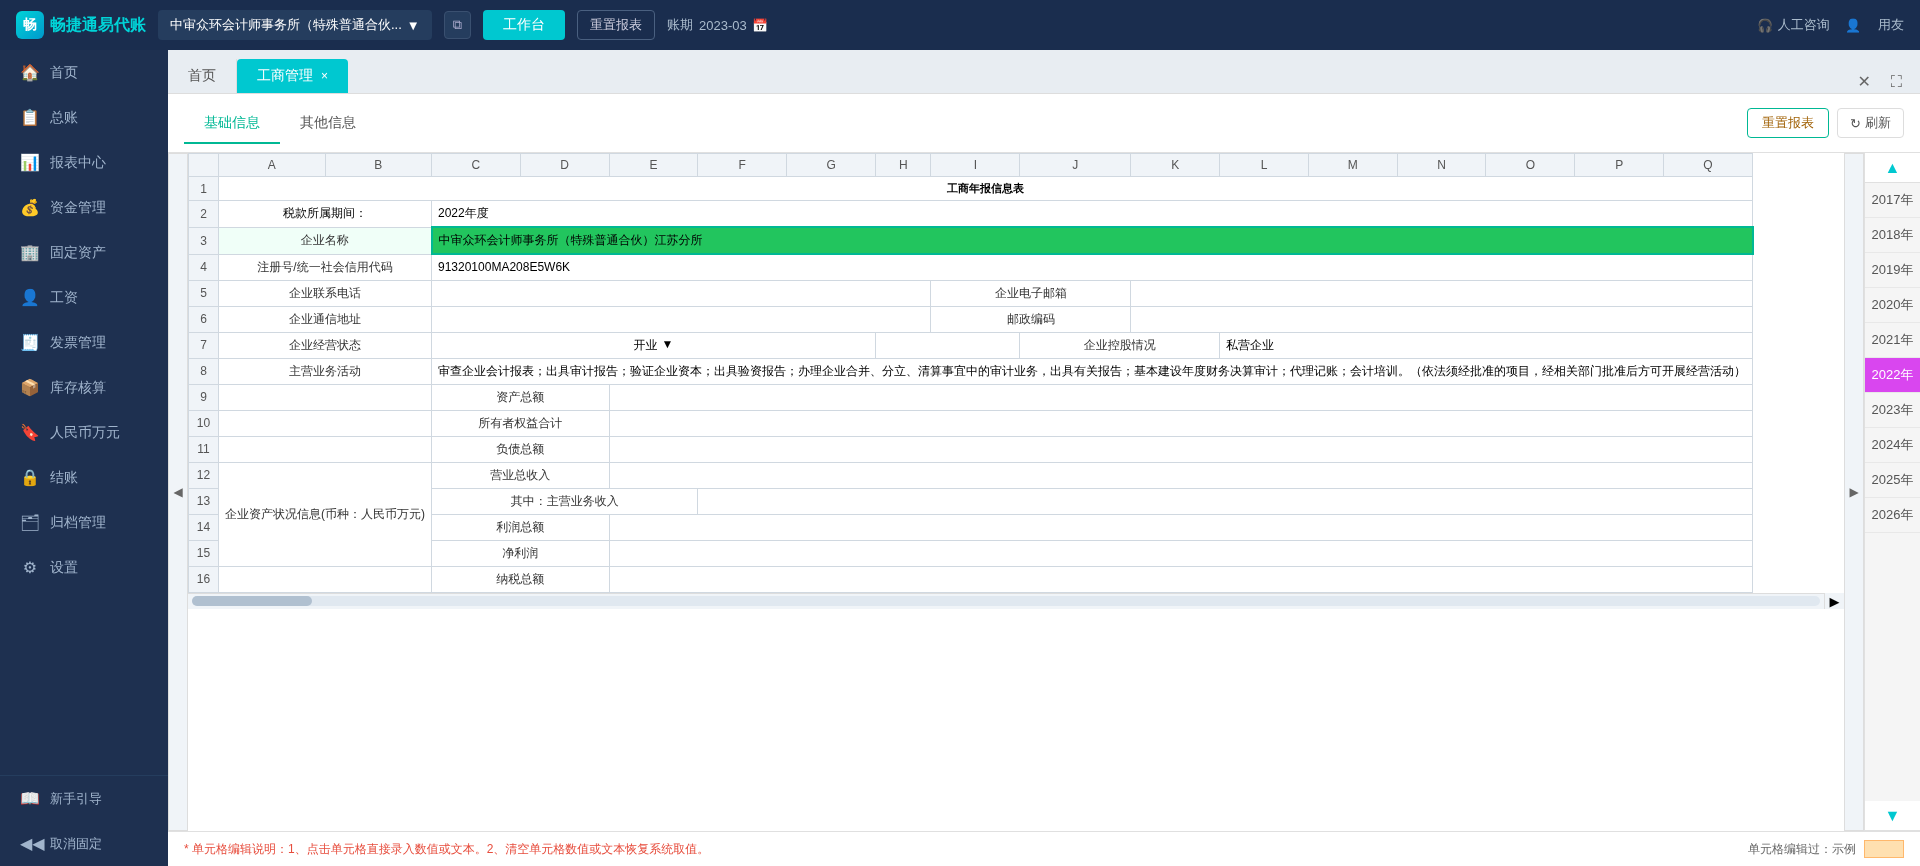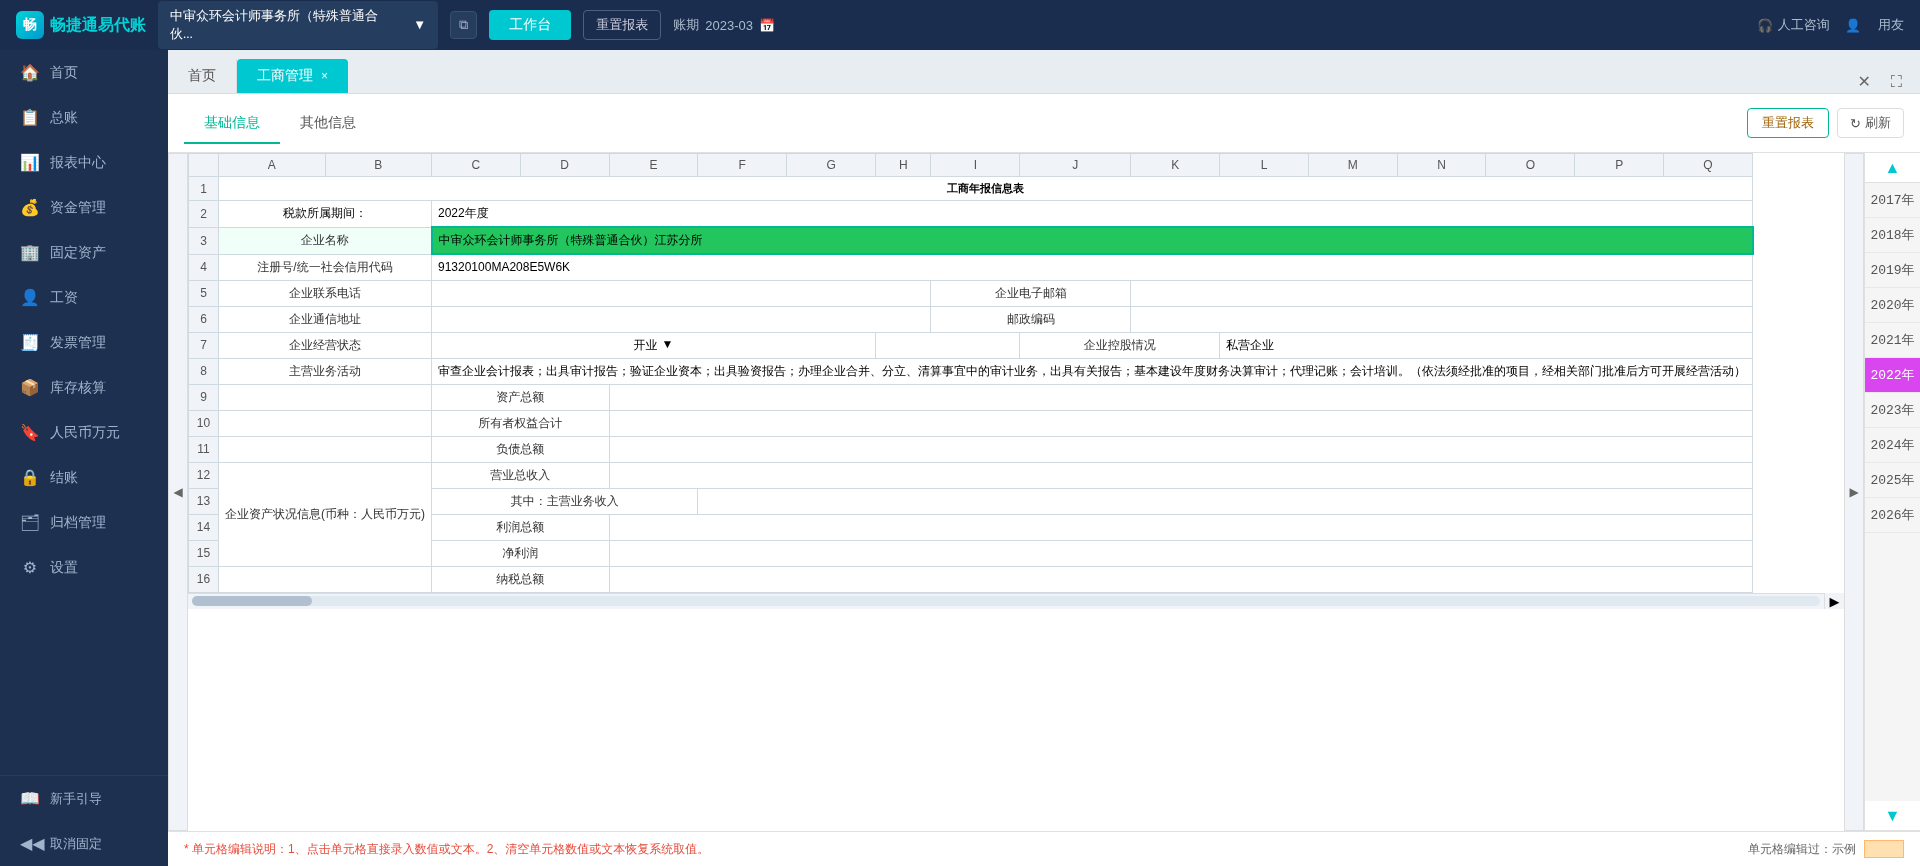"中审众环会计师事务所（特殊普通合伙..." .company-selector { font-family: Liberation Serif, serif -> none; gap: 14px -> 5px }
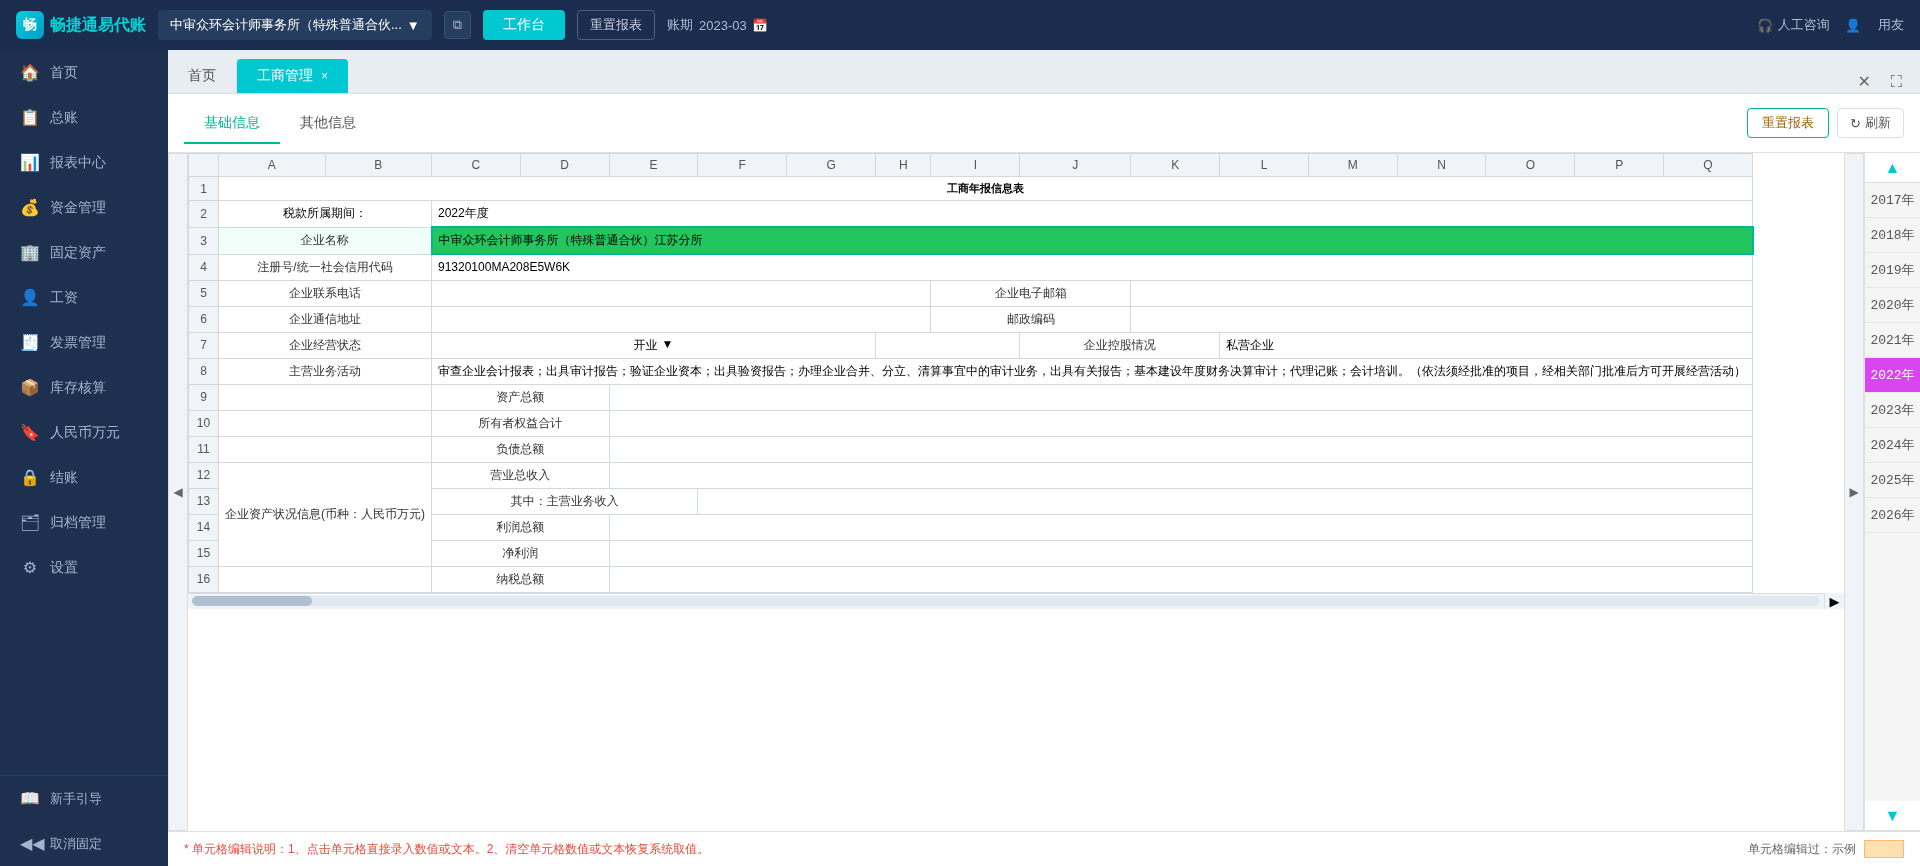"2017年" .year-item { font-family: Liberation Mono, monospace -> none }
